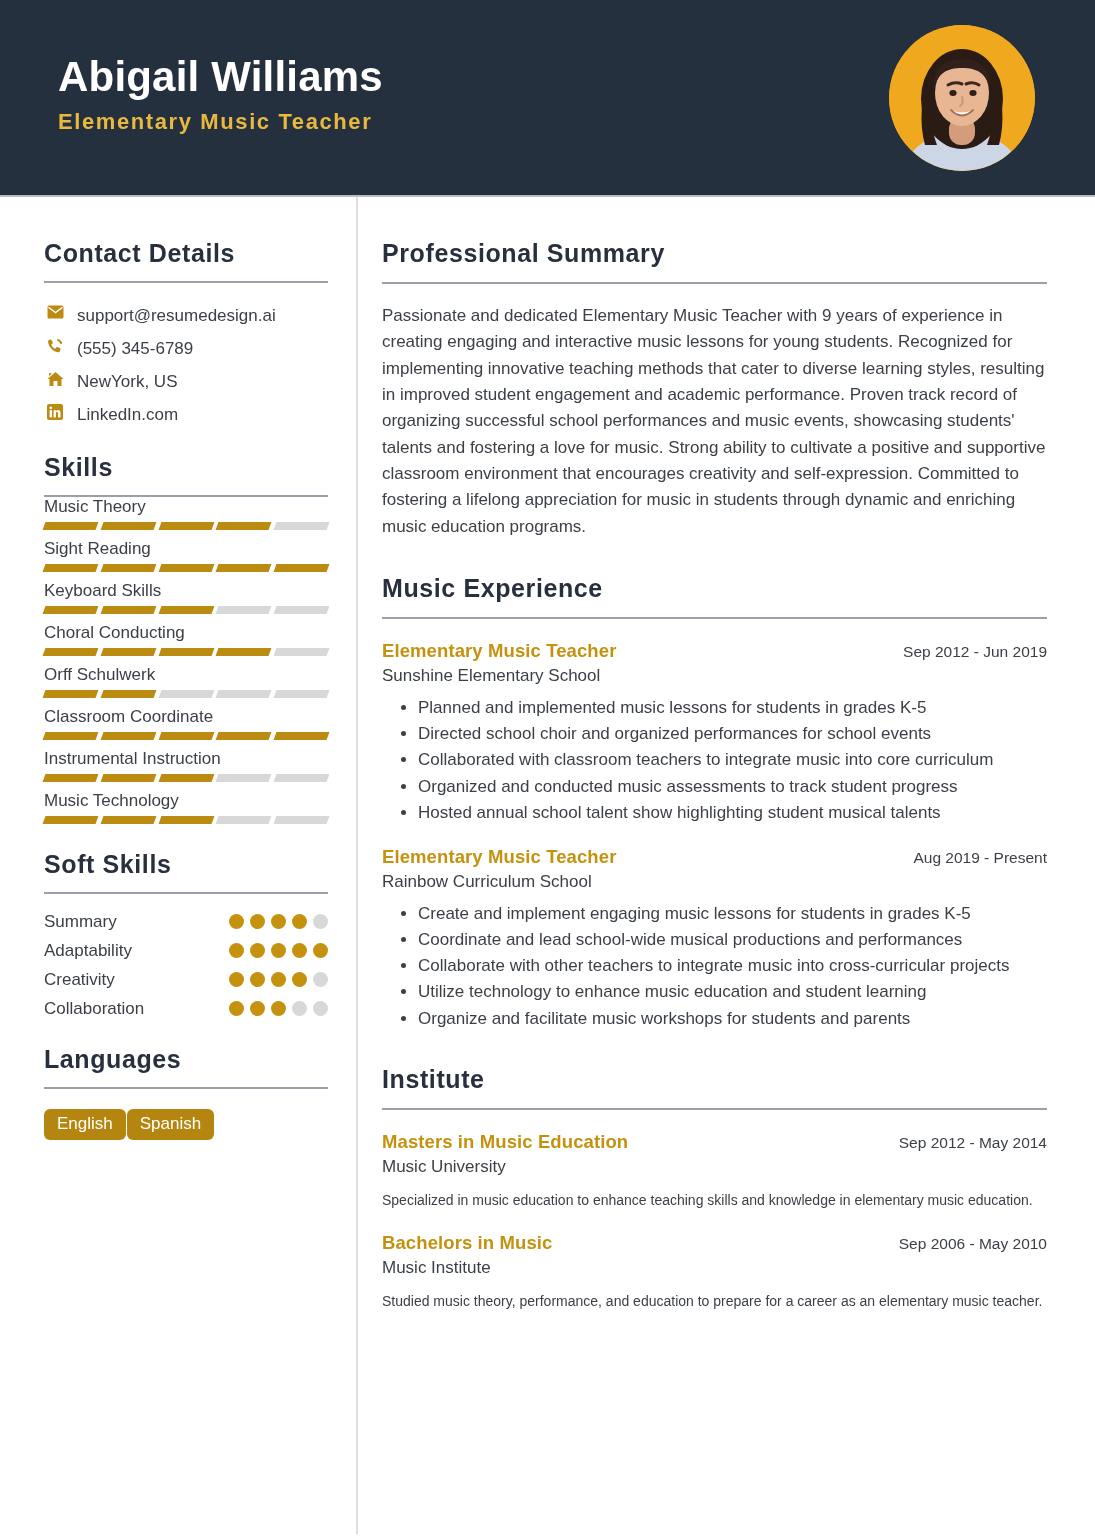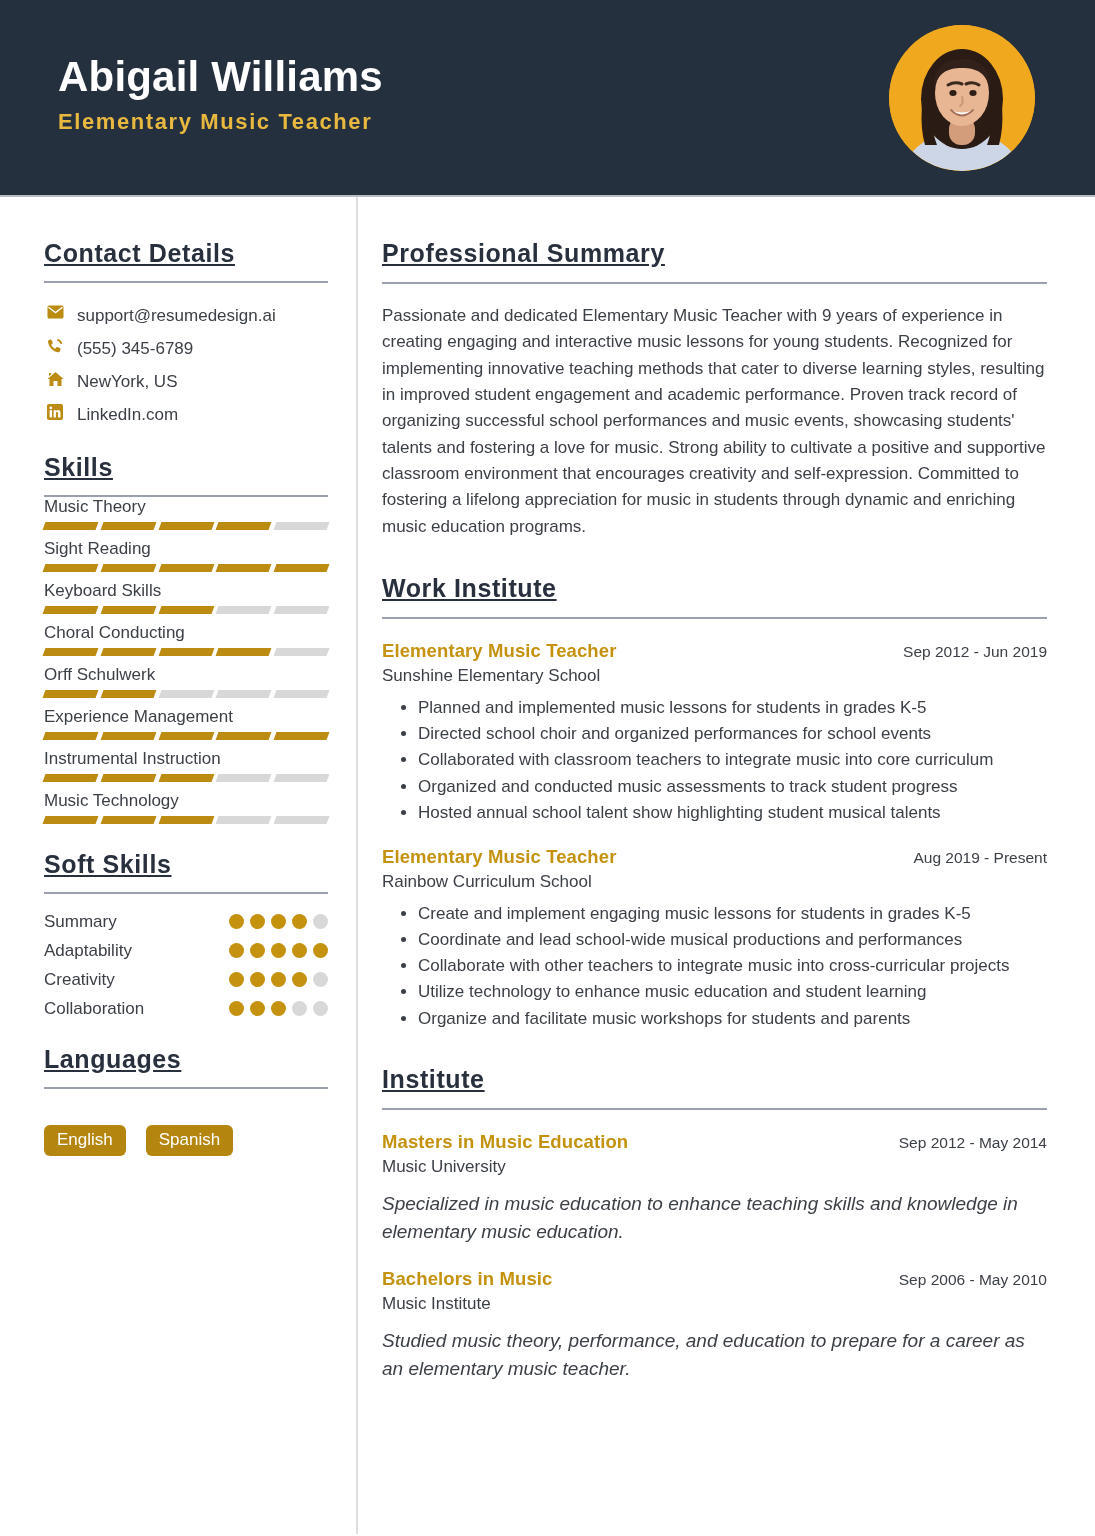"Contact Details" .sec-title { text-decoration: underline -> none }
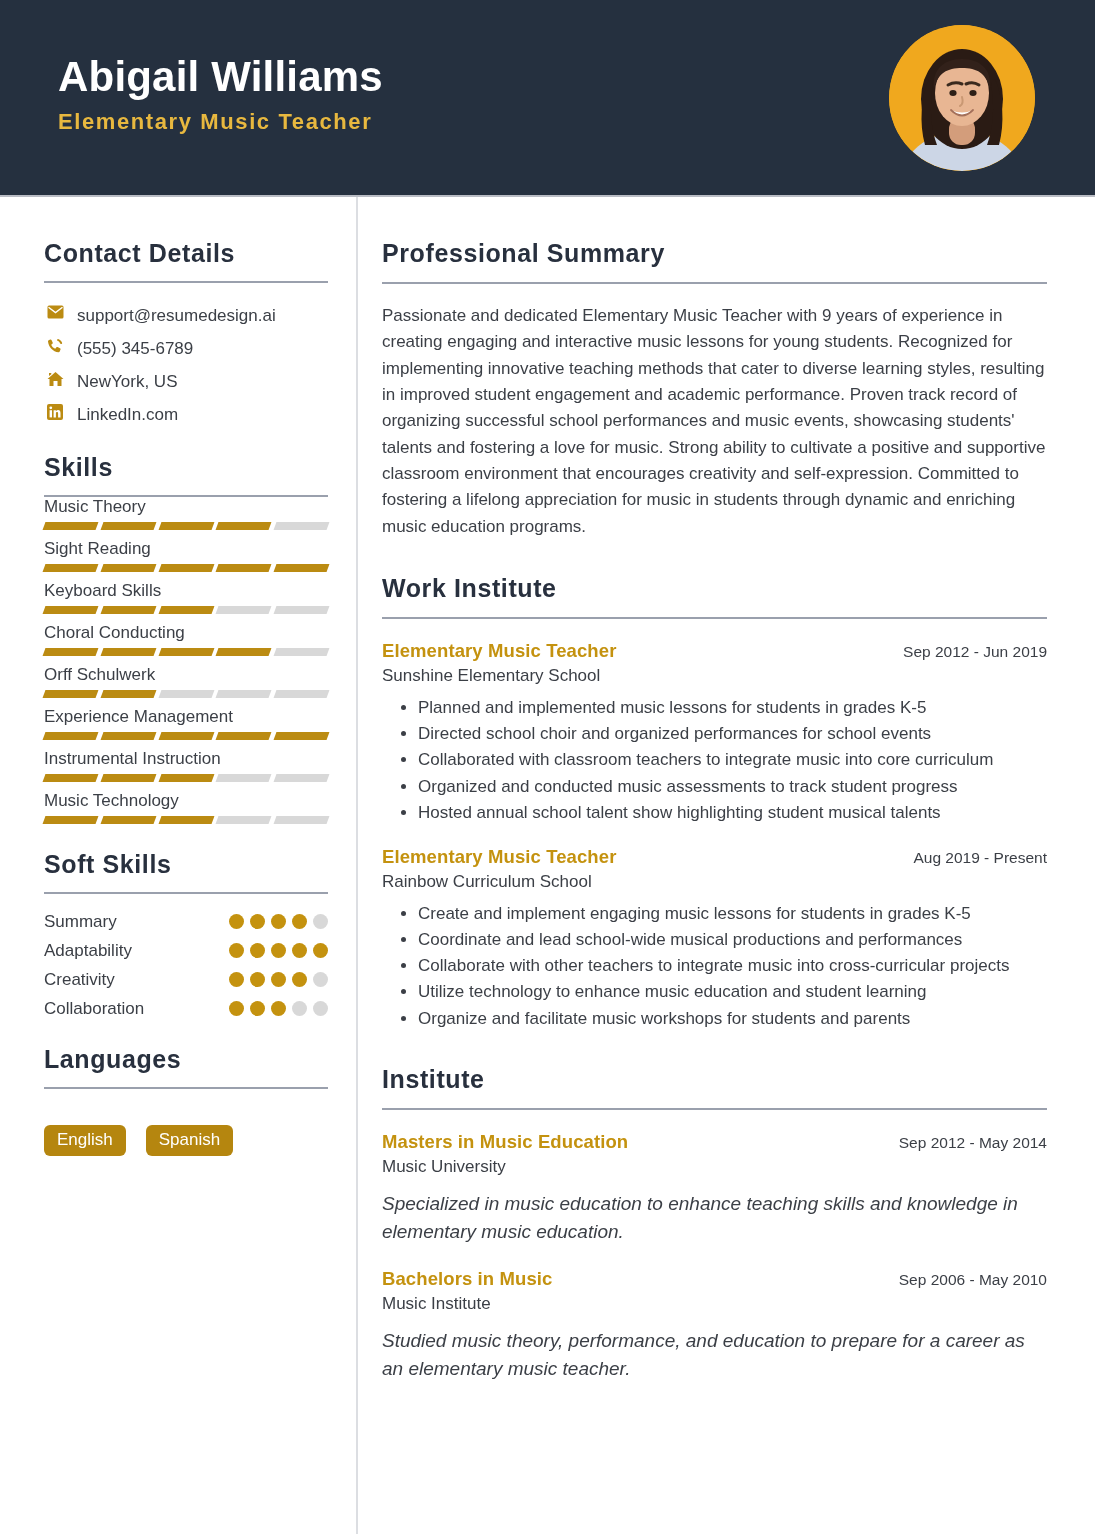"Work Institute" div.sec-title { text: Work Institute -> Music Experience }
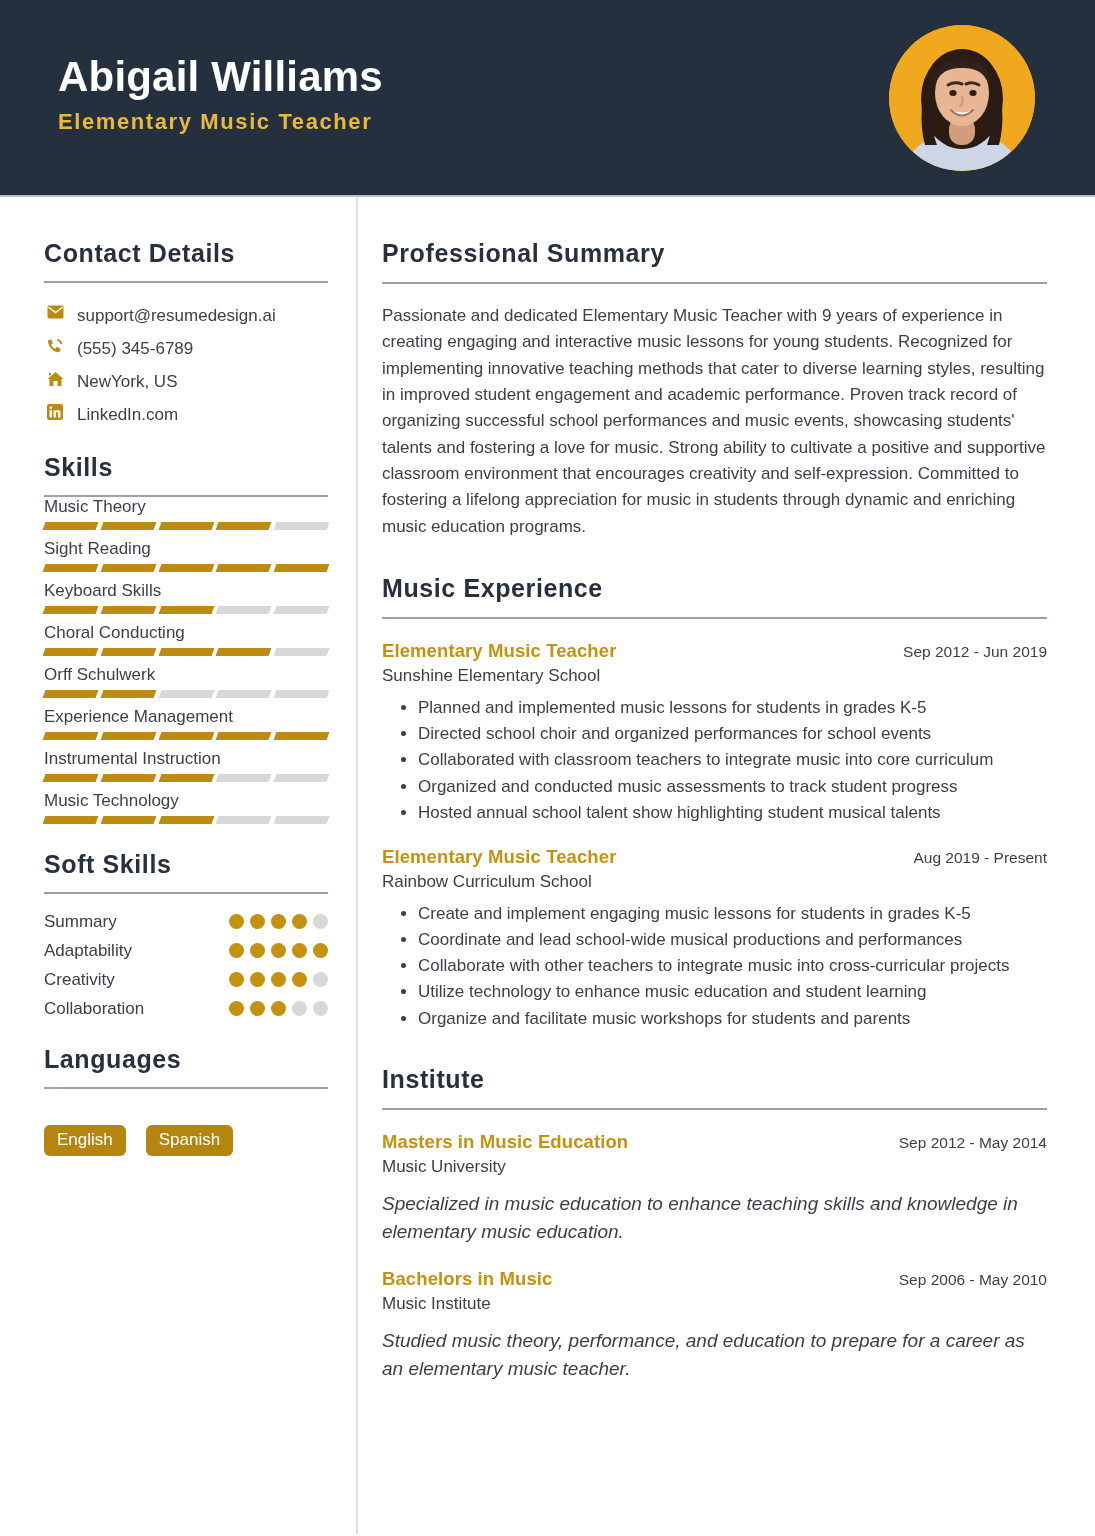"Experience Management" div.skill-name { text: Experience Management -> Classroom Coordinate }
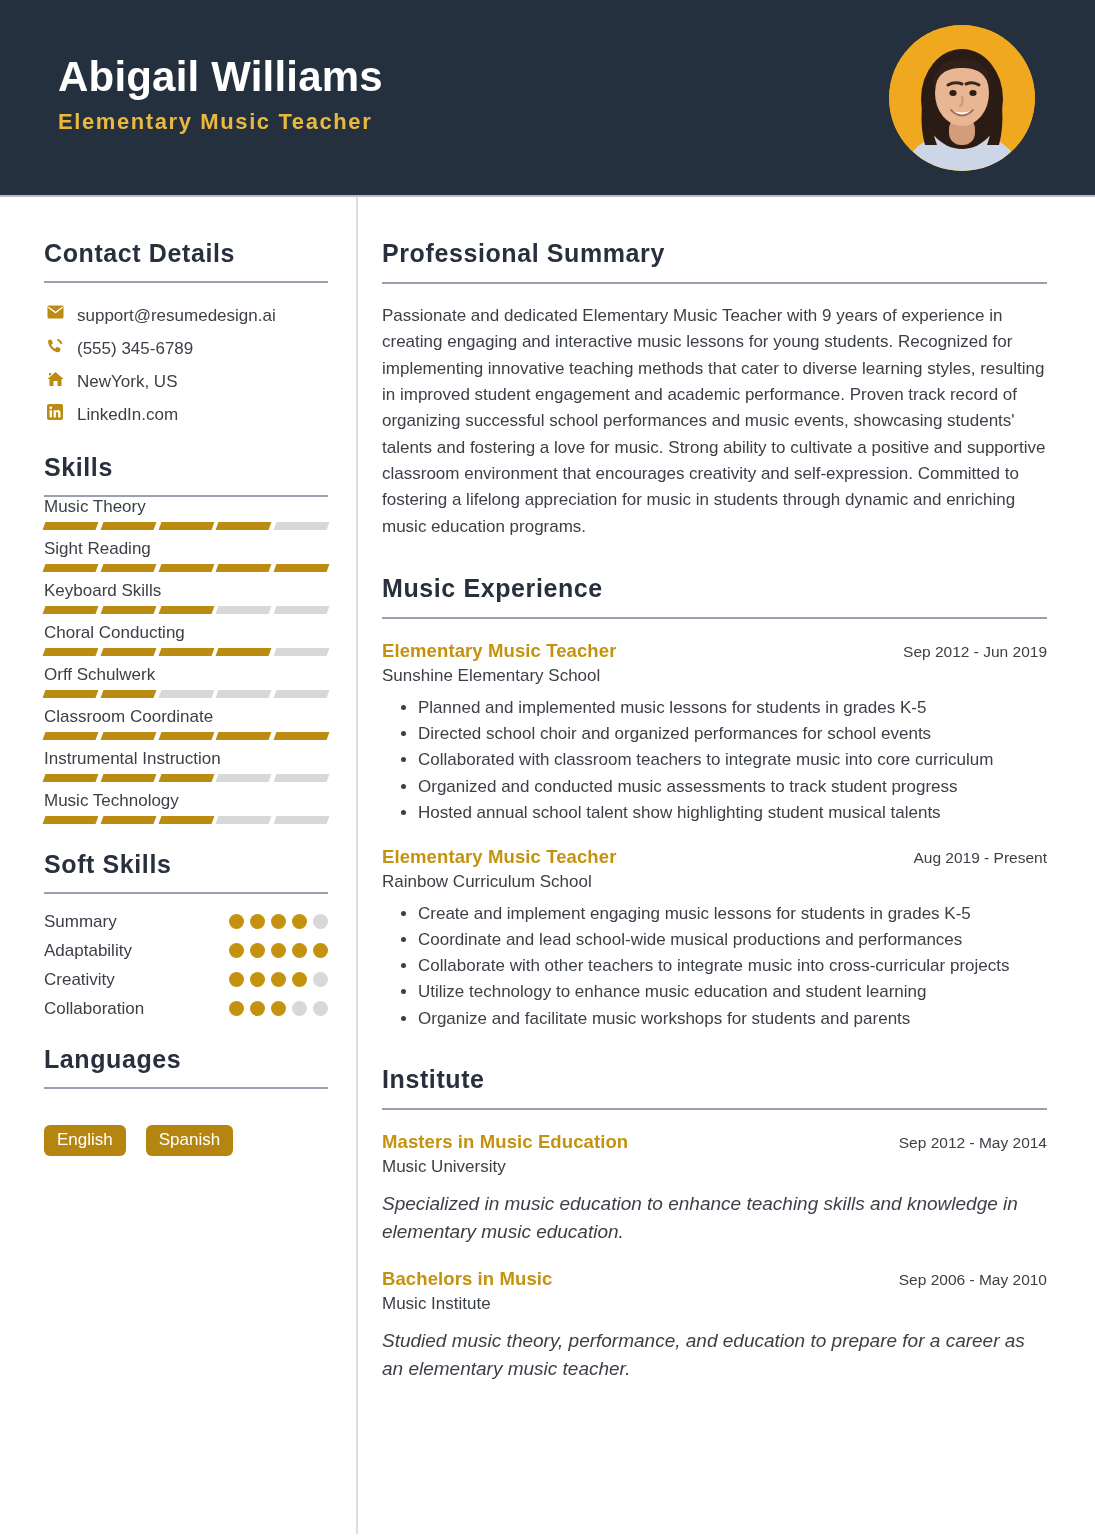"English" .lang-list { gap: 20px -> 1px; margin-top: 36px -> 20px }
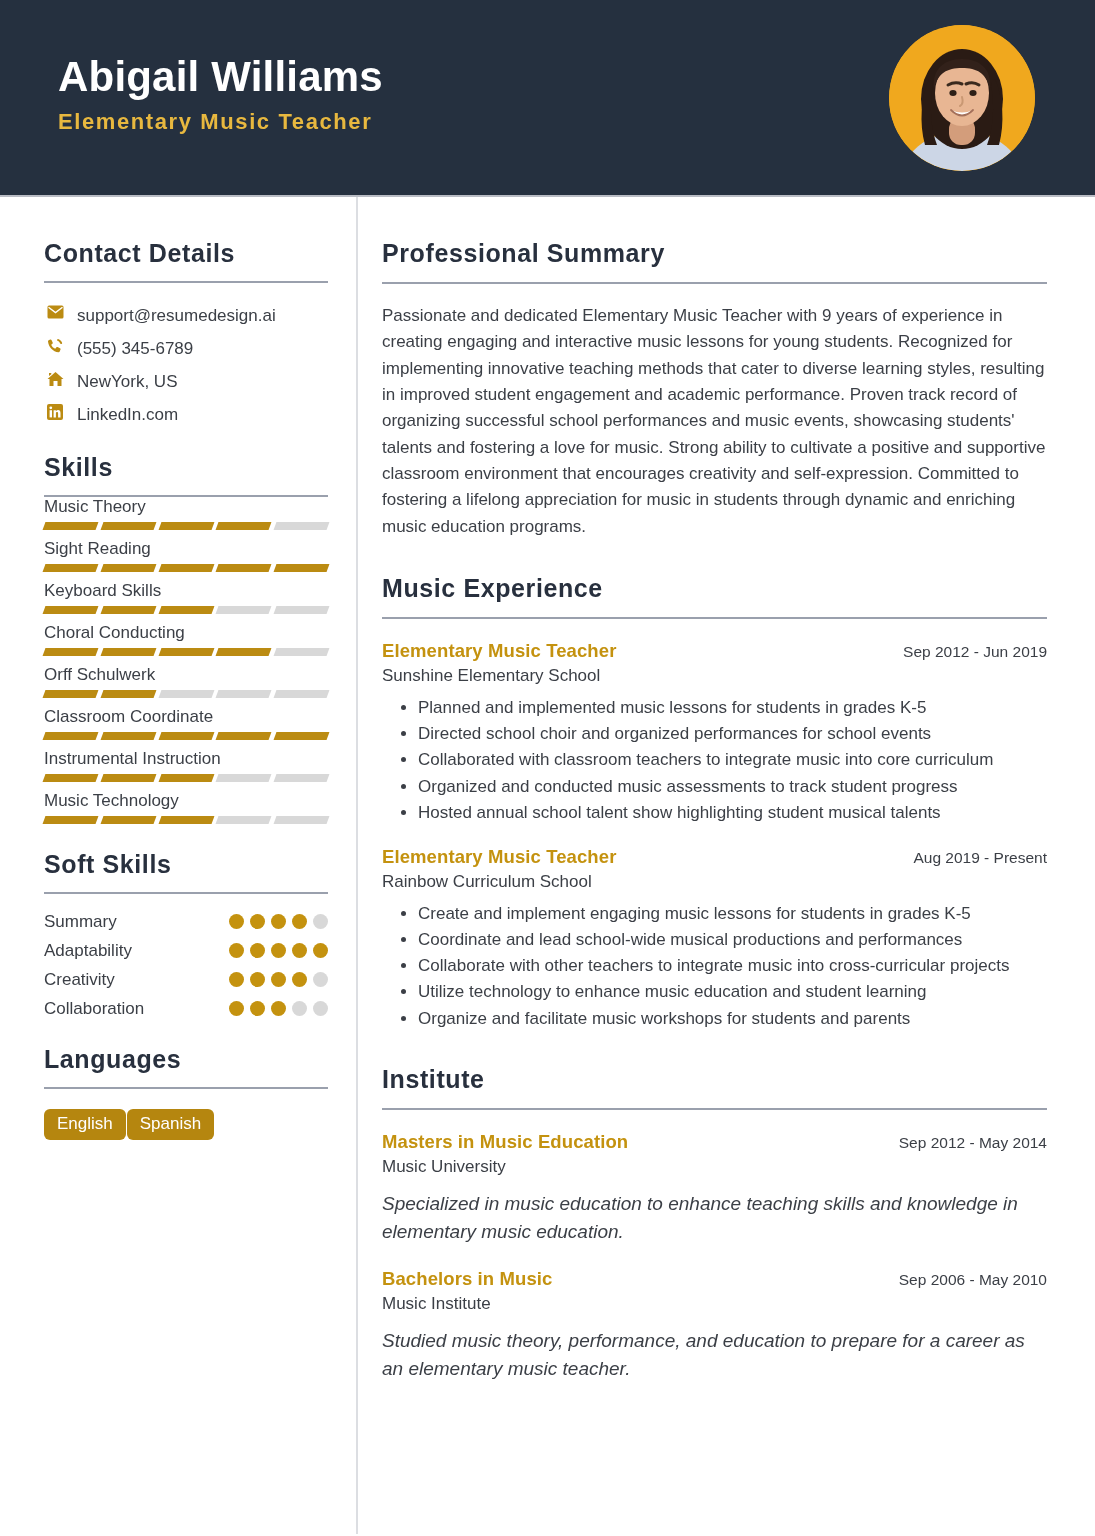"Specialized in music education to" .entry-desc { font-size: 19px -> 14px; font-style: italic -> none }
